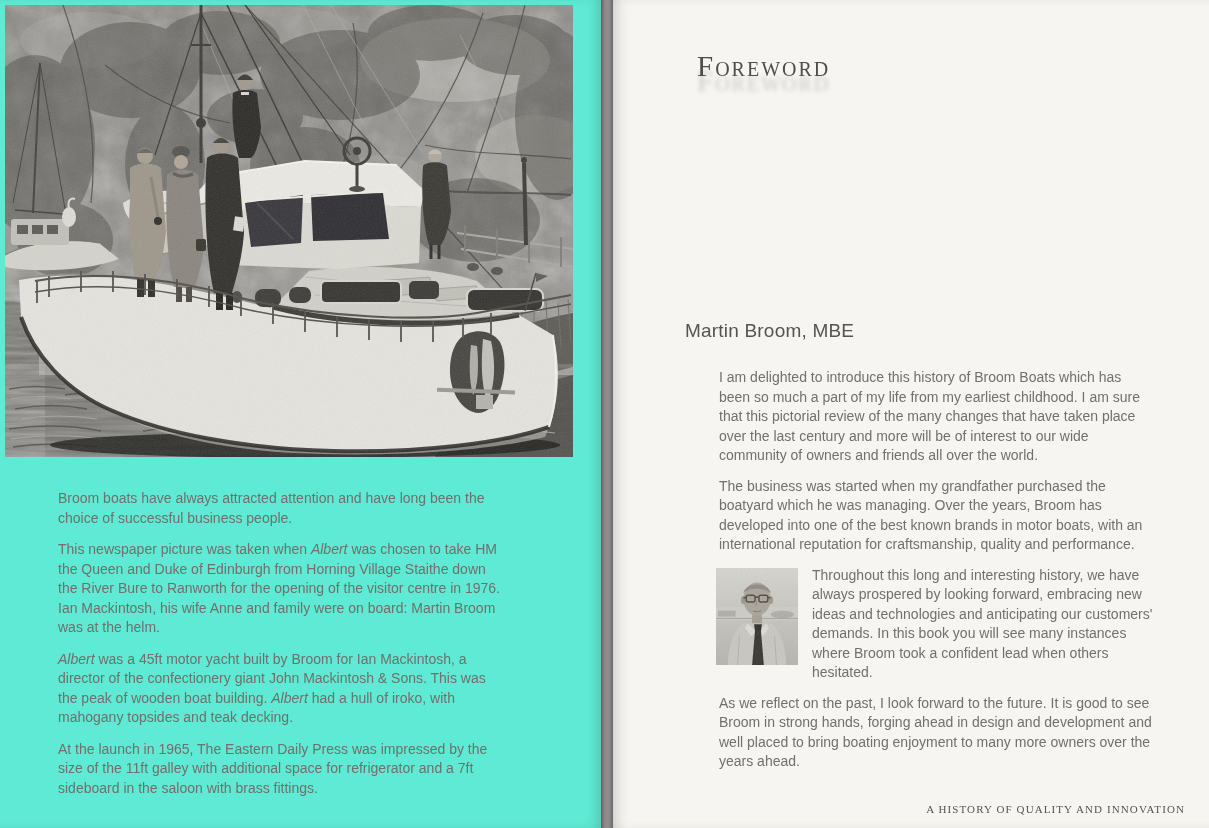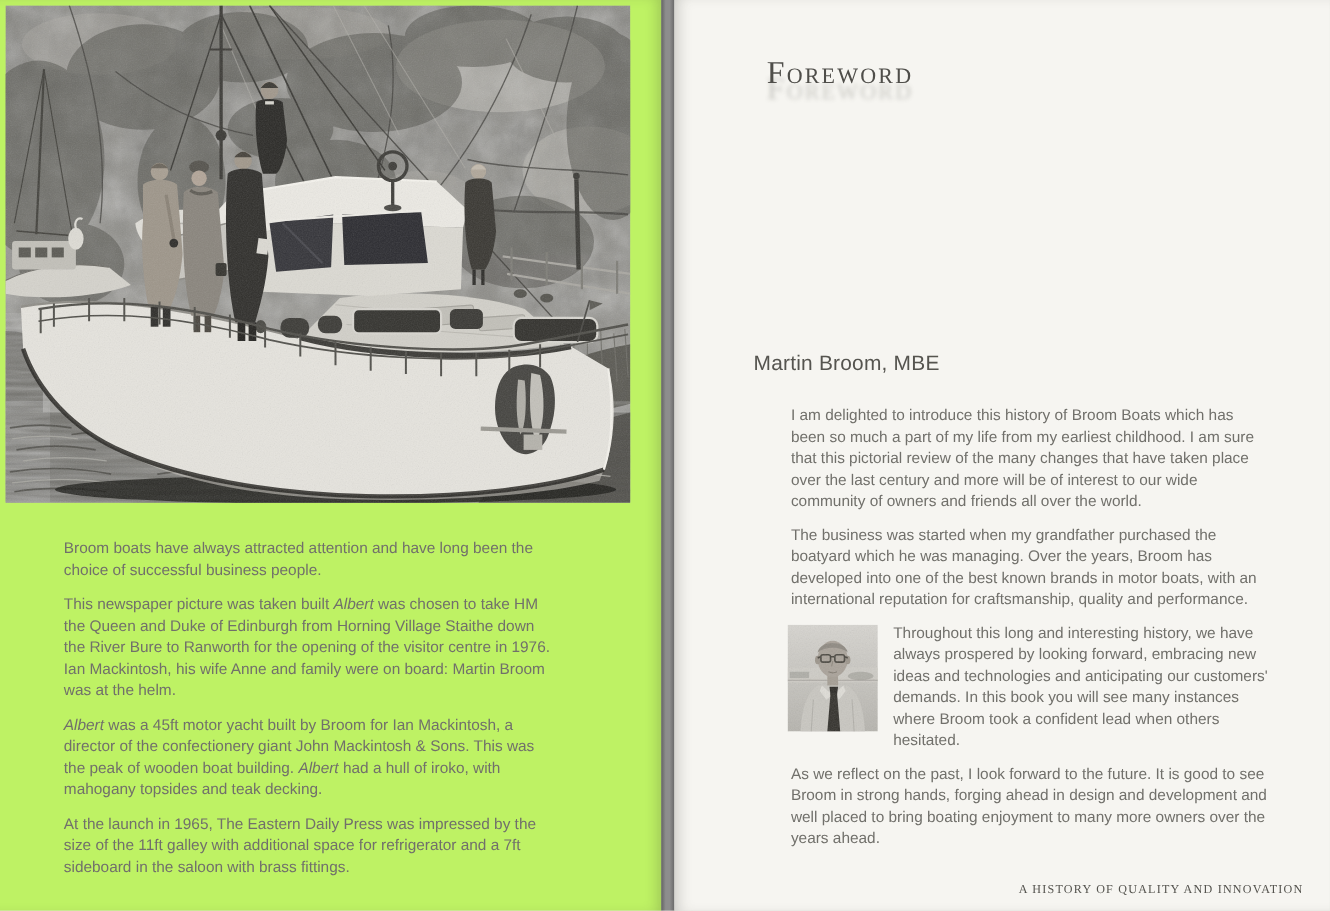"Broom boats have always attracted" .page-left { background: #bef264 -> #5eead4 }
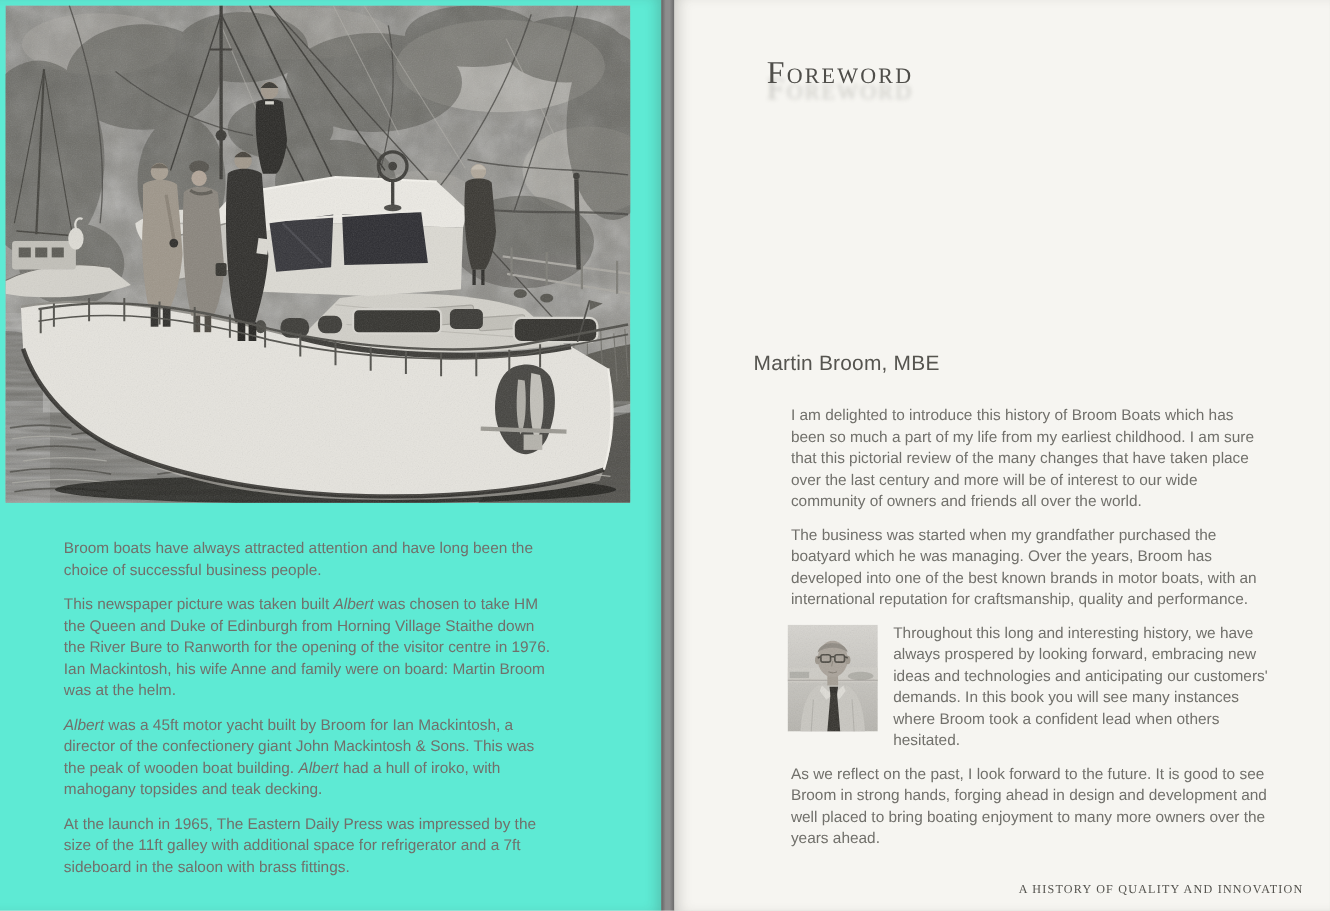"This newspaper picture was taken" span { text: built -> when }
